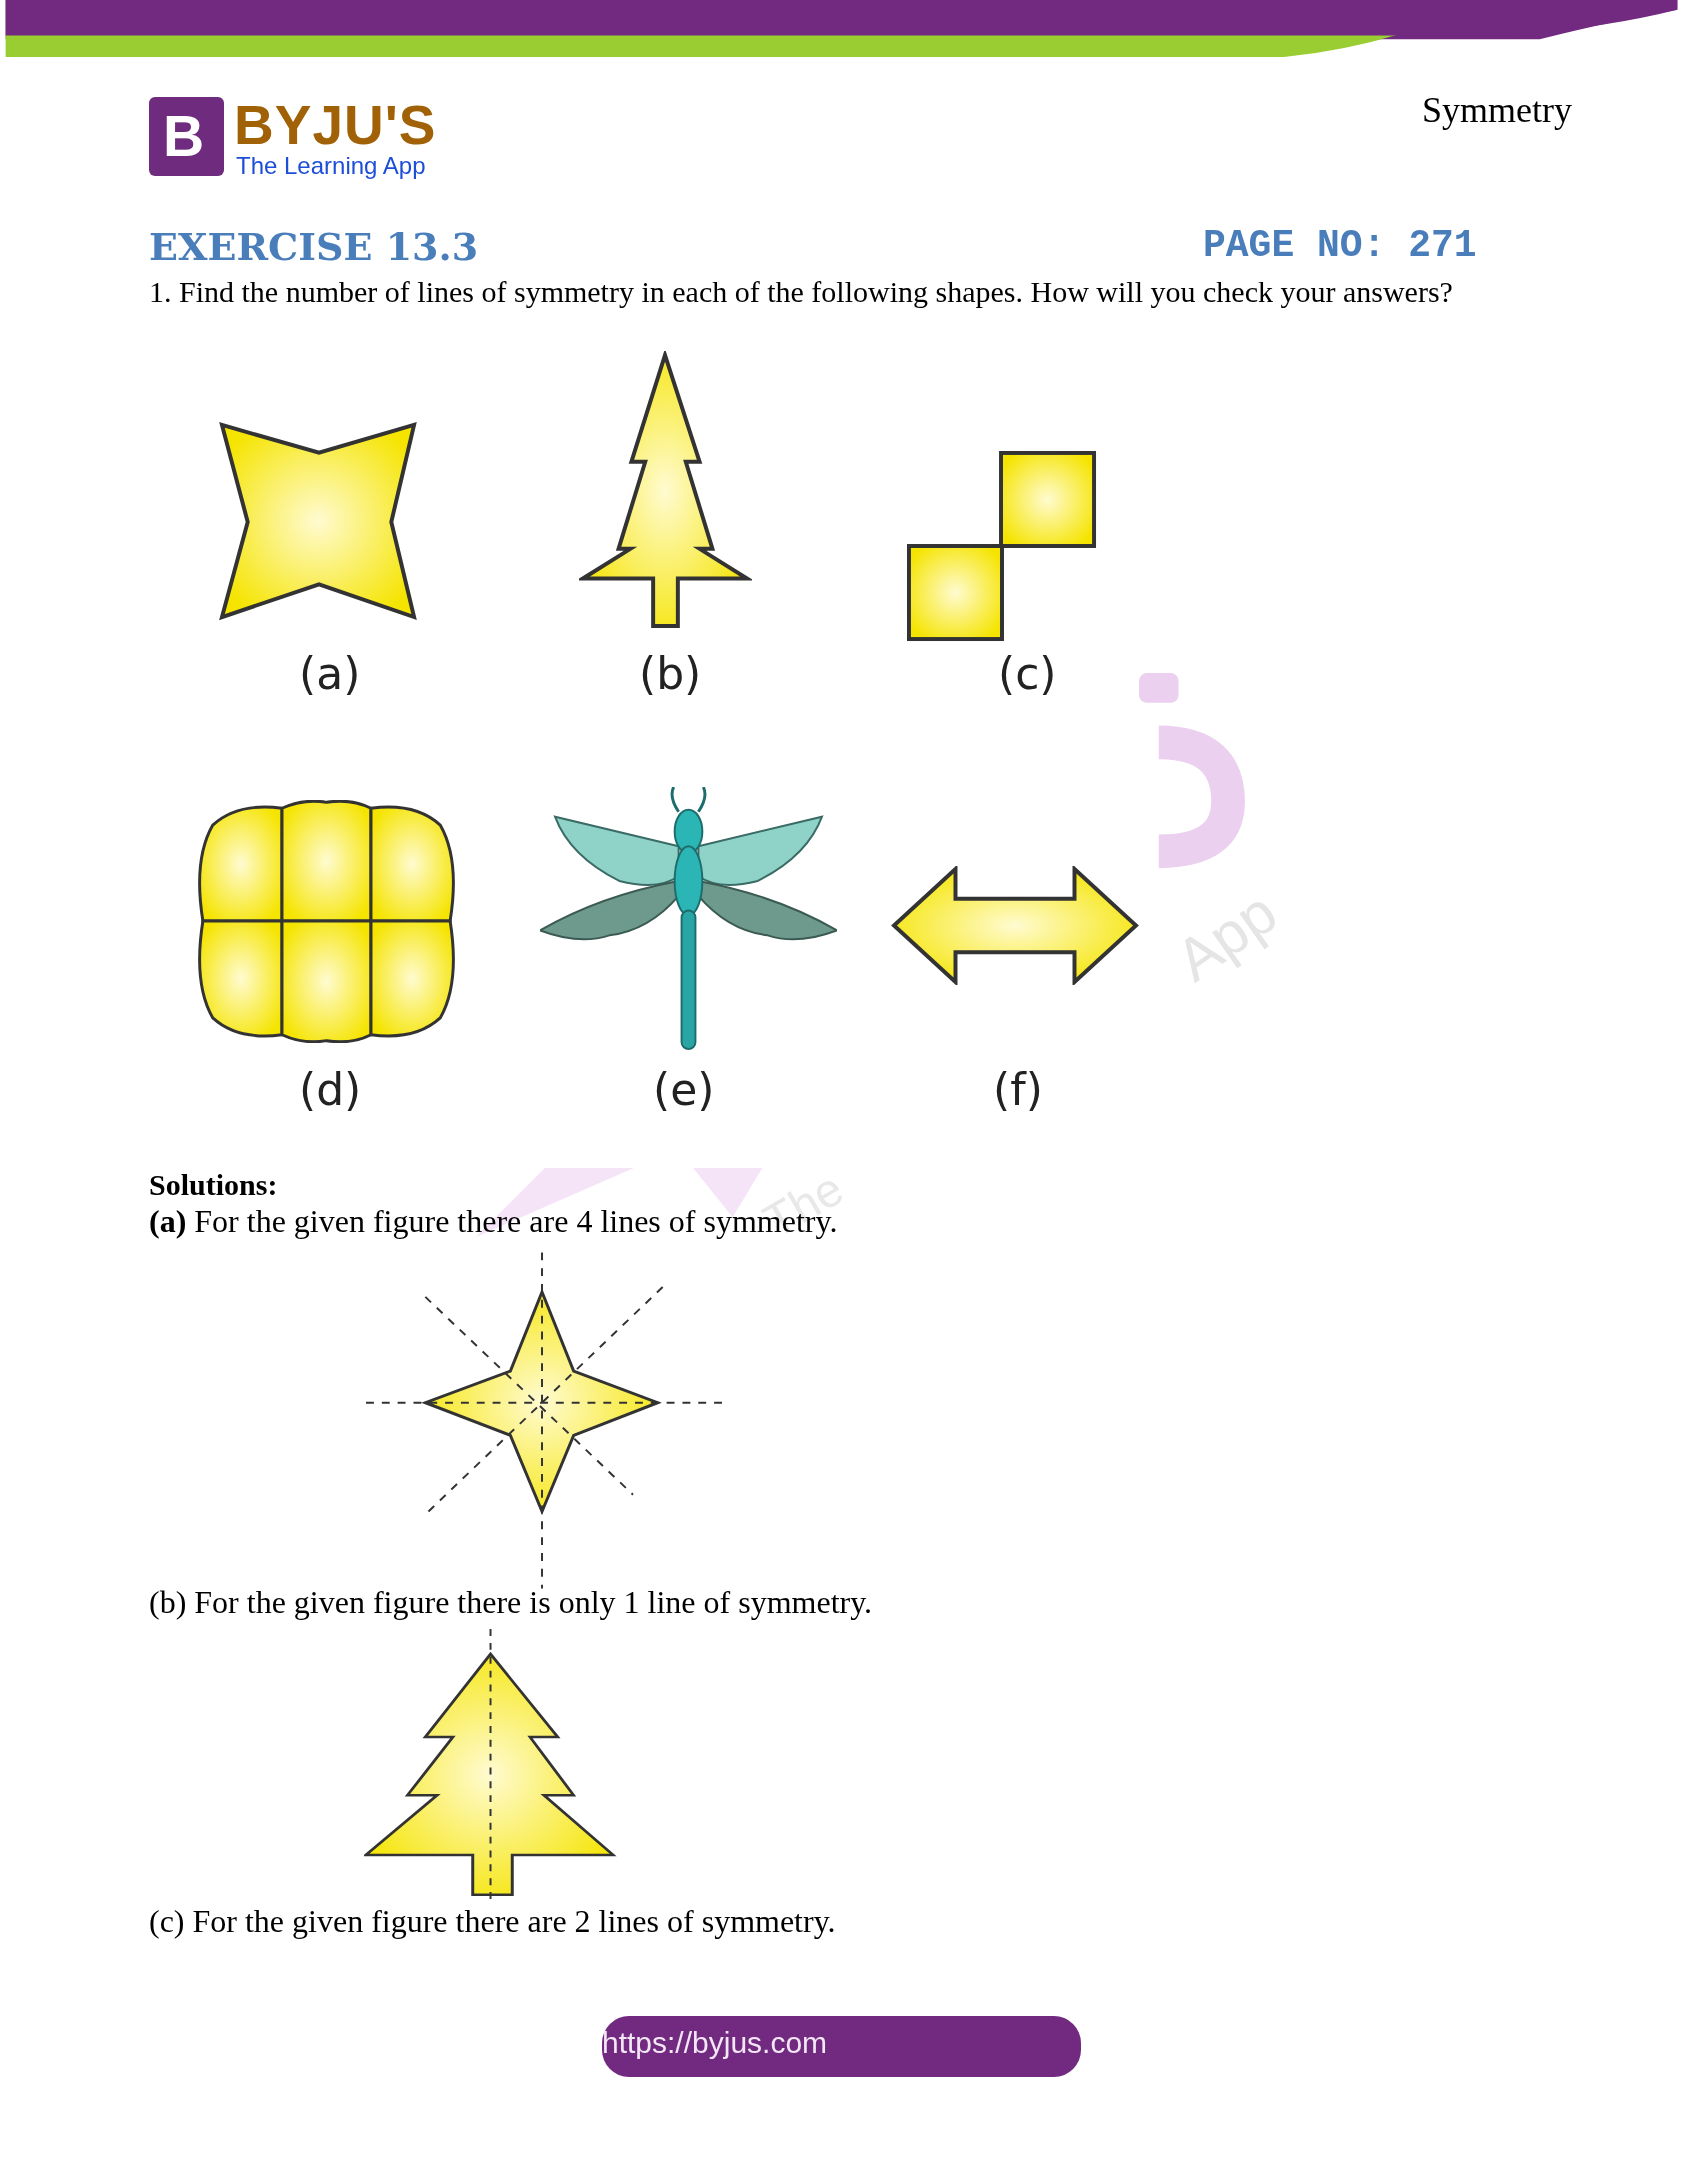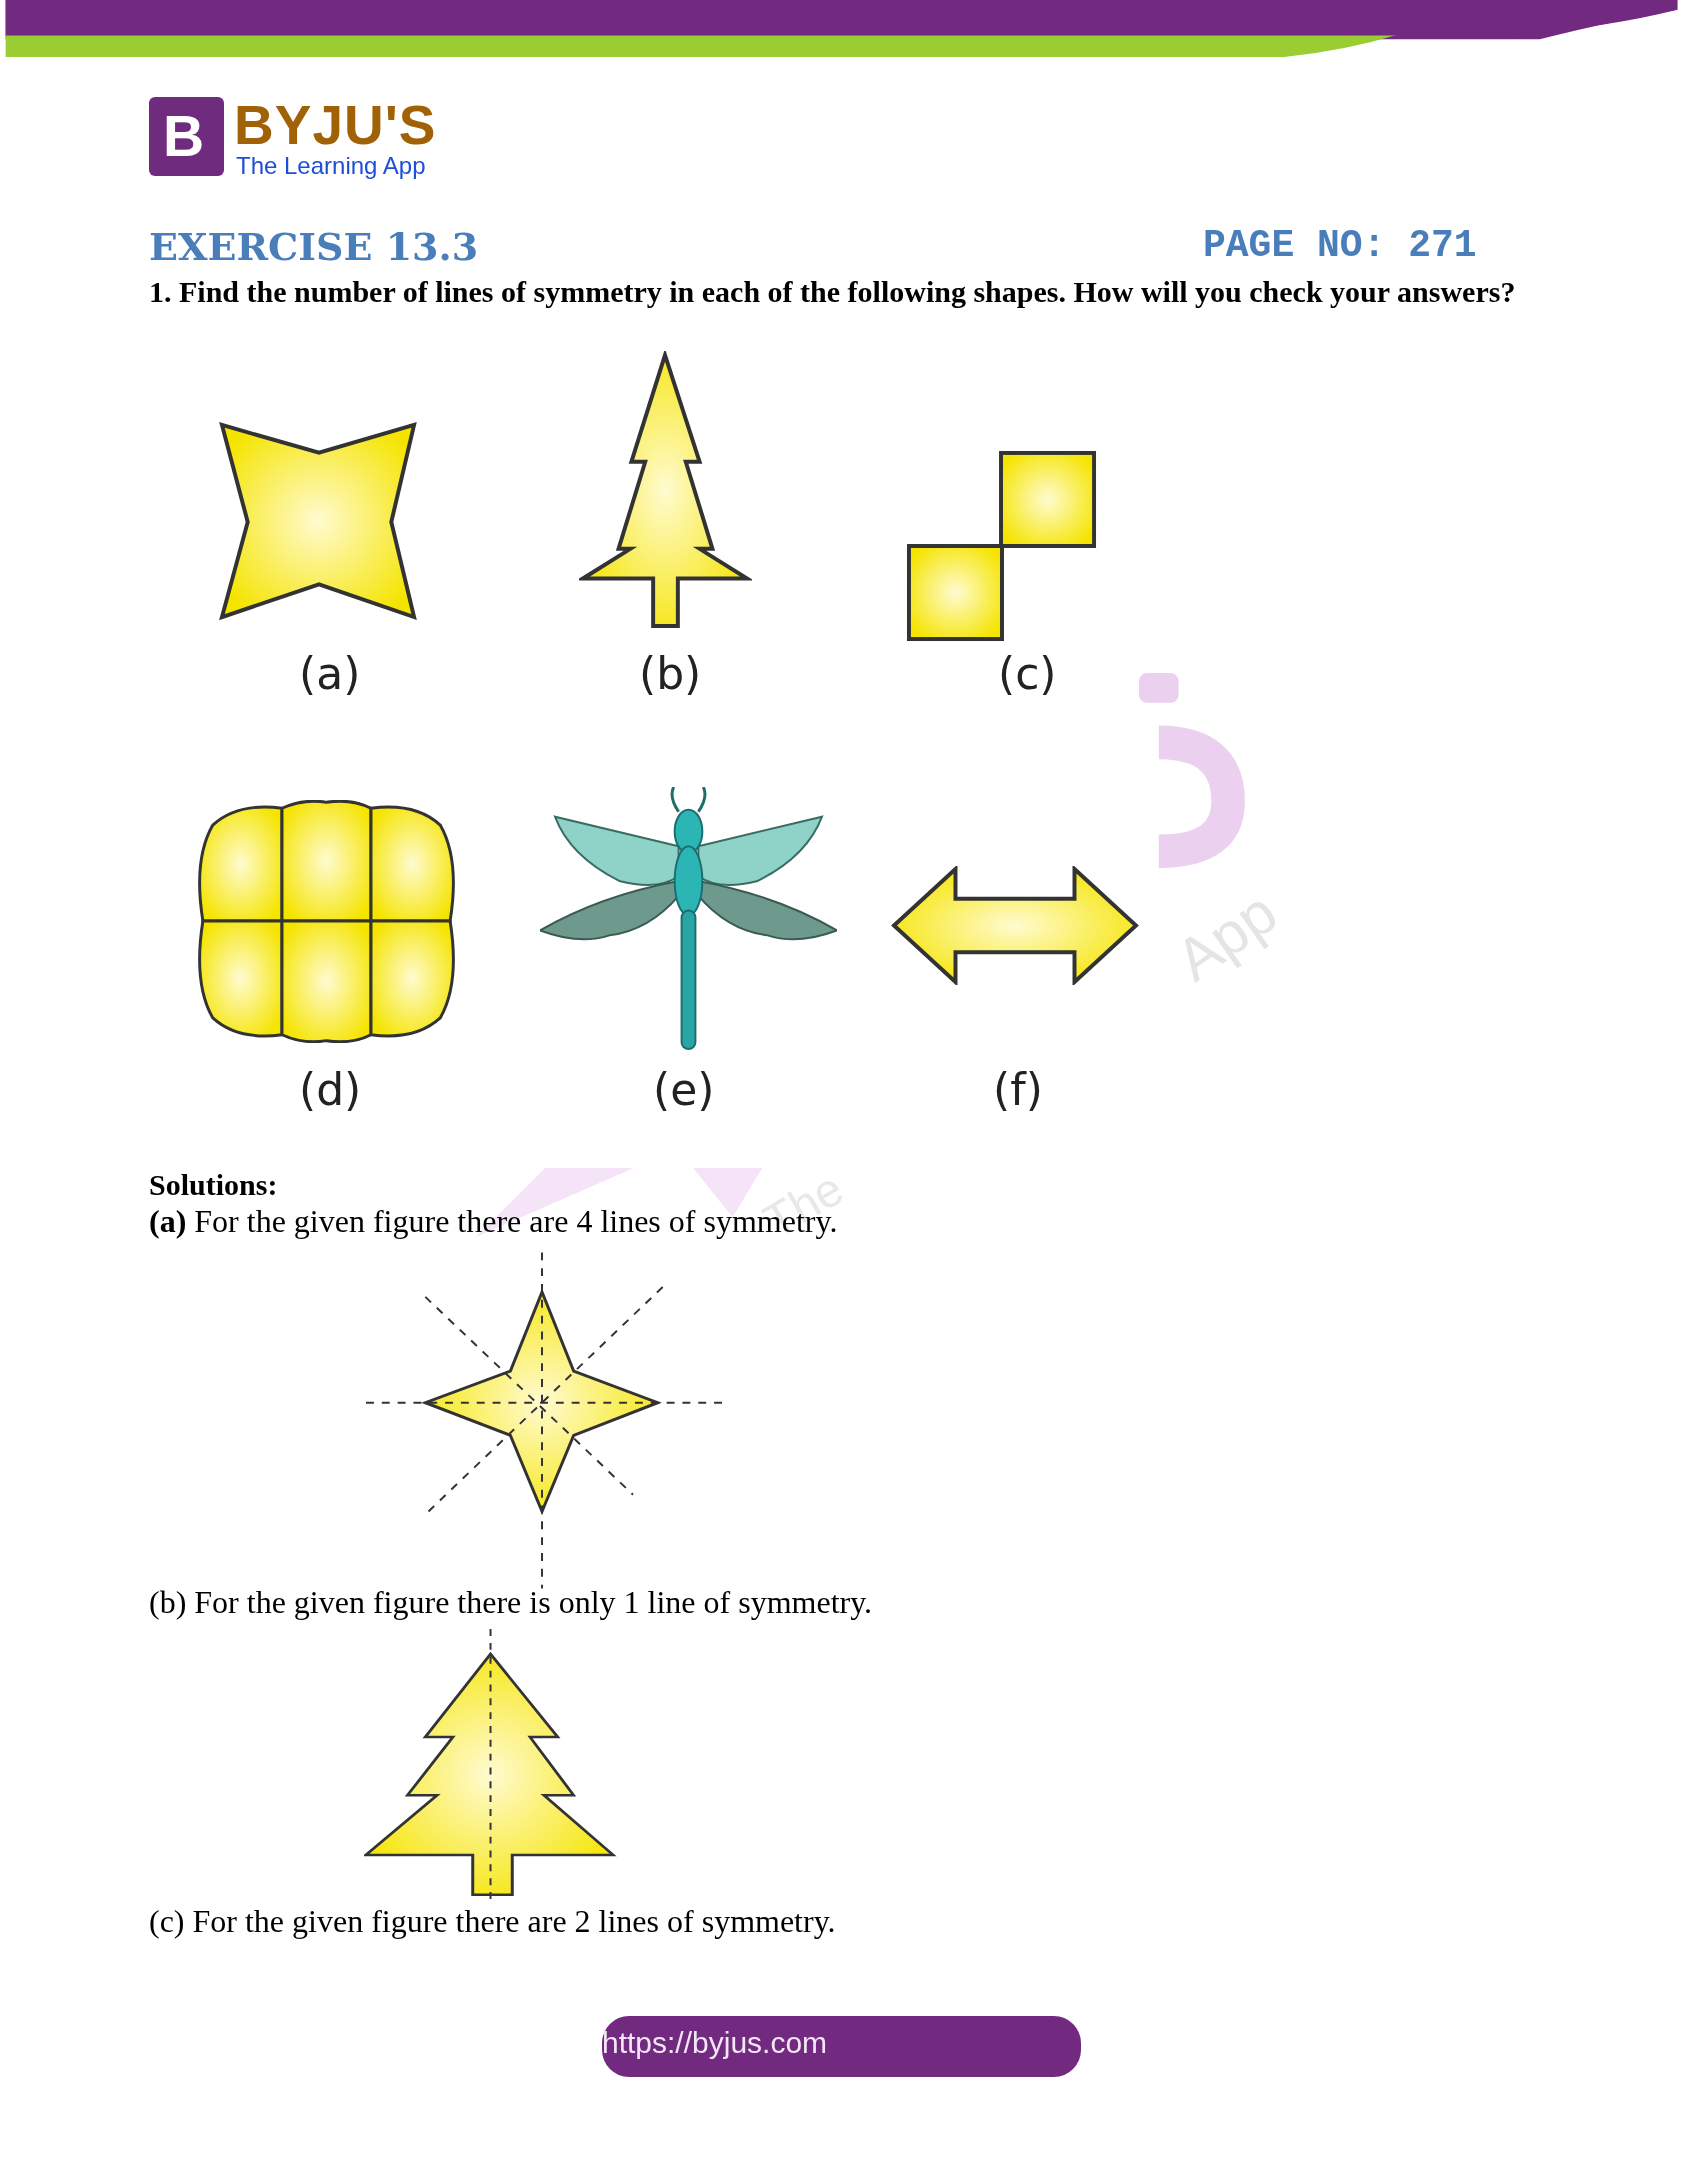"Symmetry" div { html: none -> <div>Symmetry</div> }
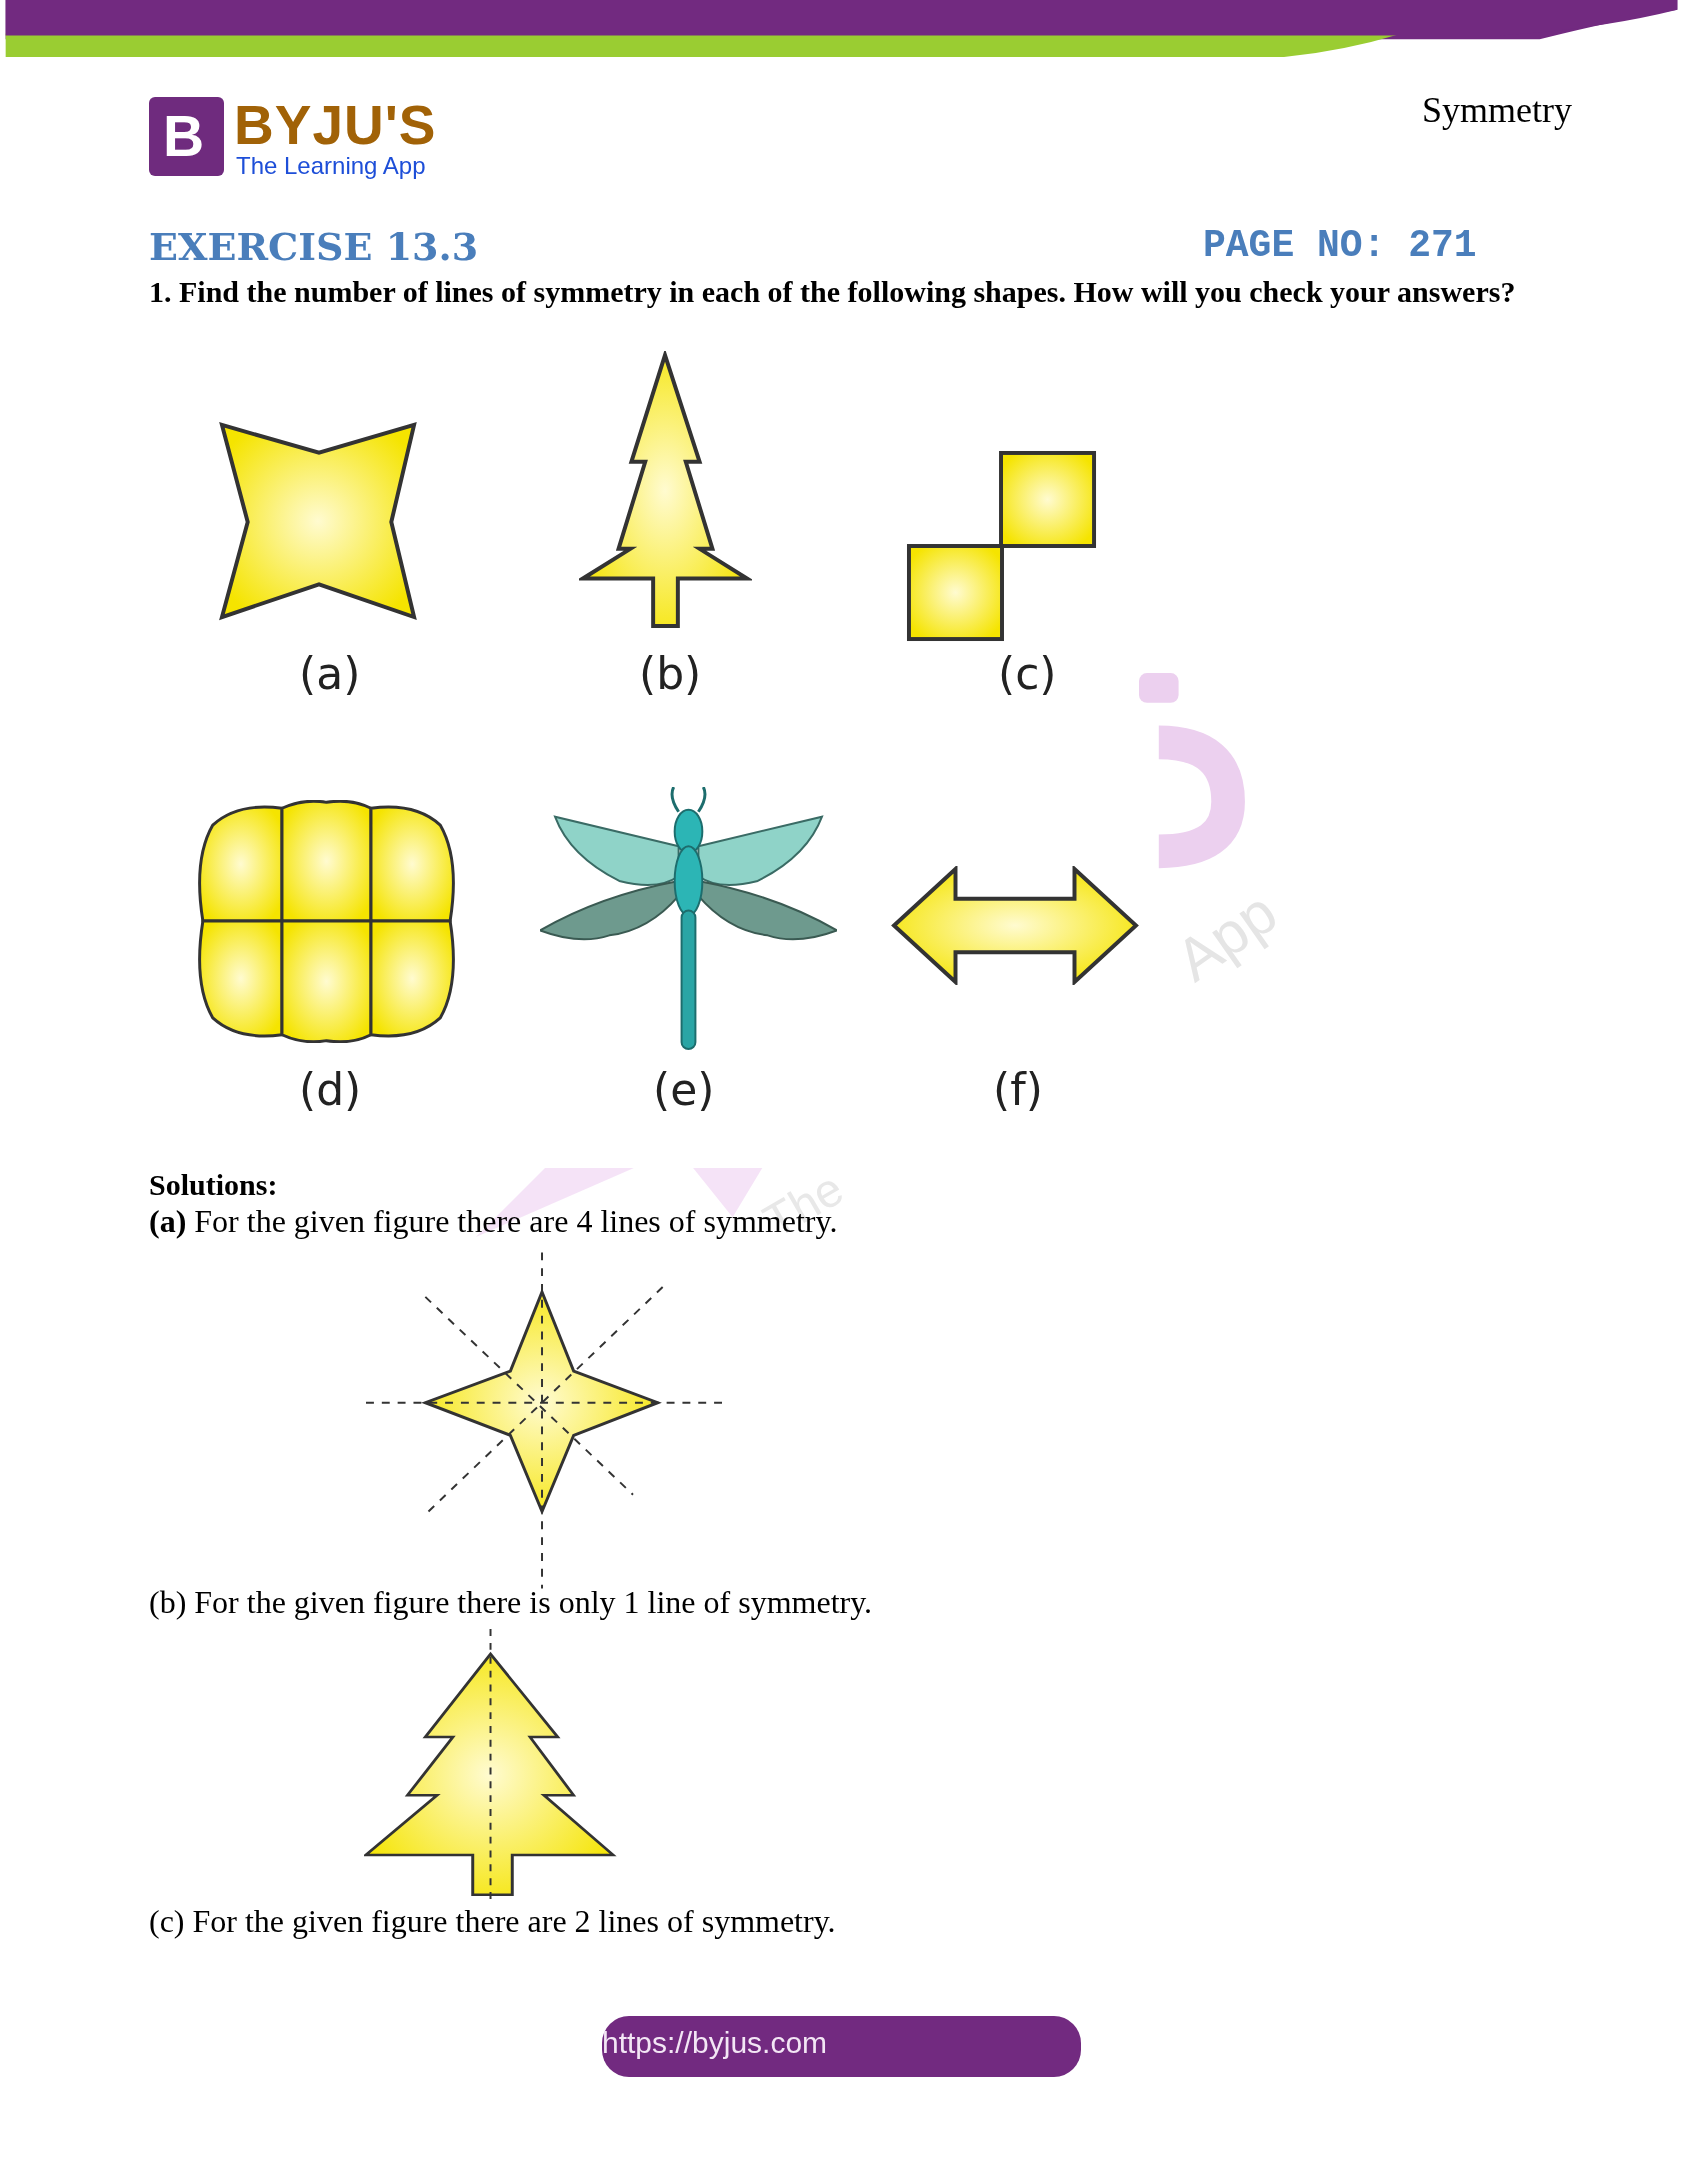"1. Find the number of" .question { font-weight: bold -> normal }
